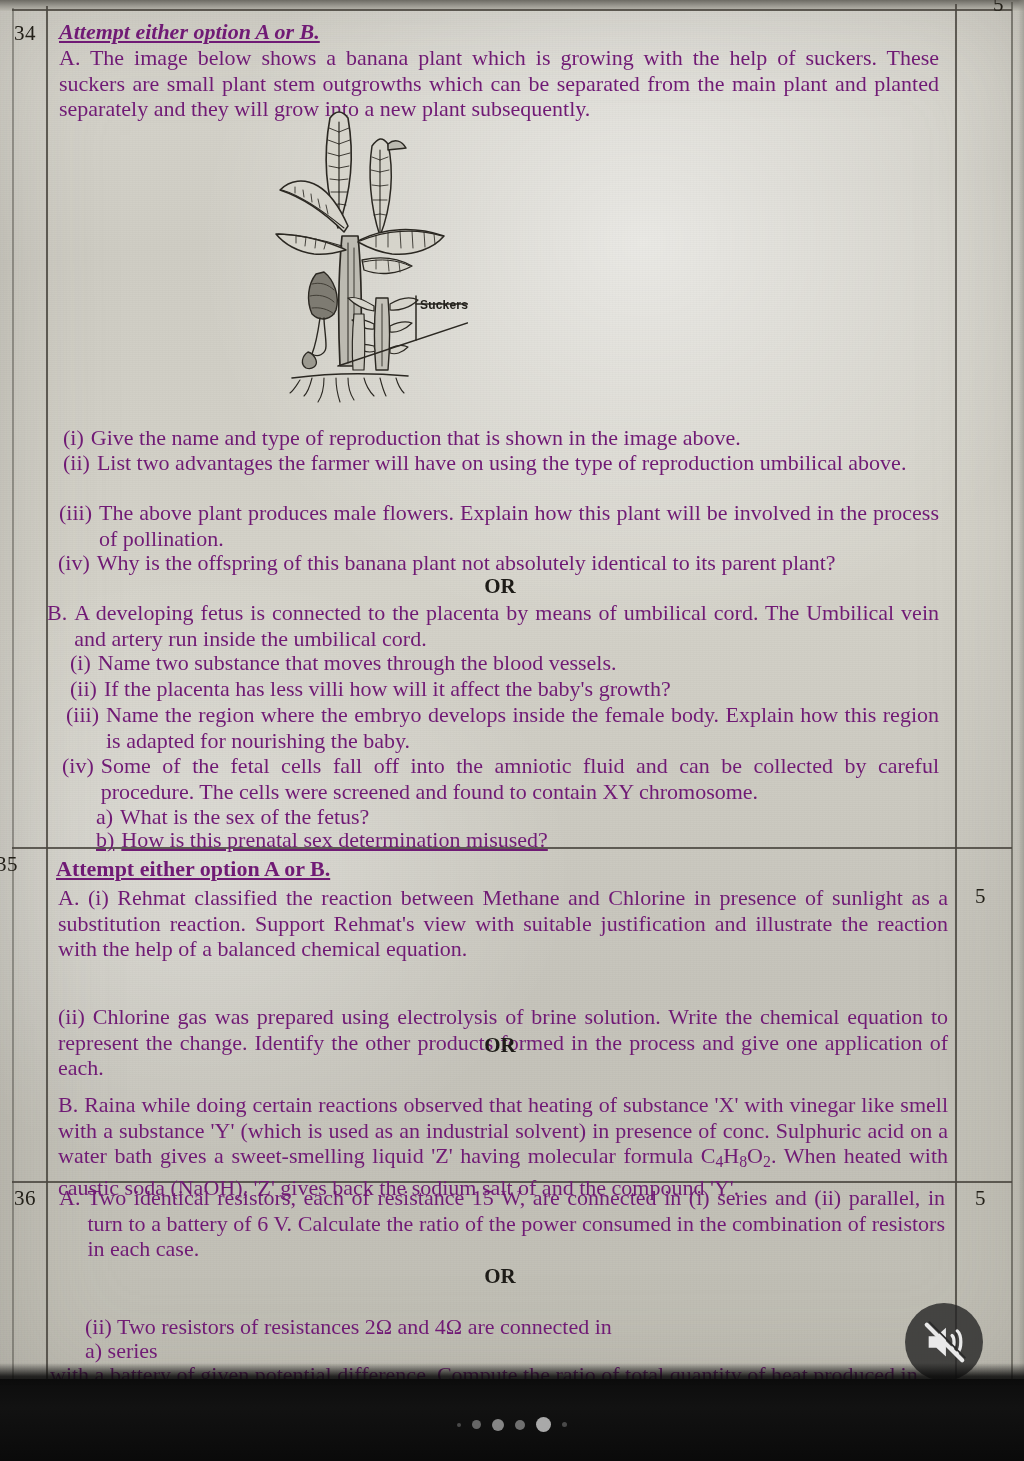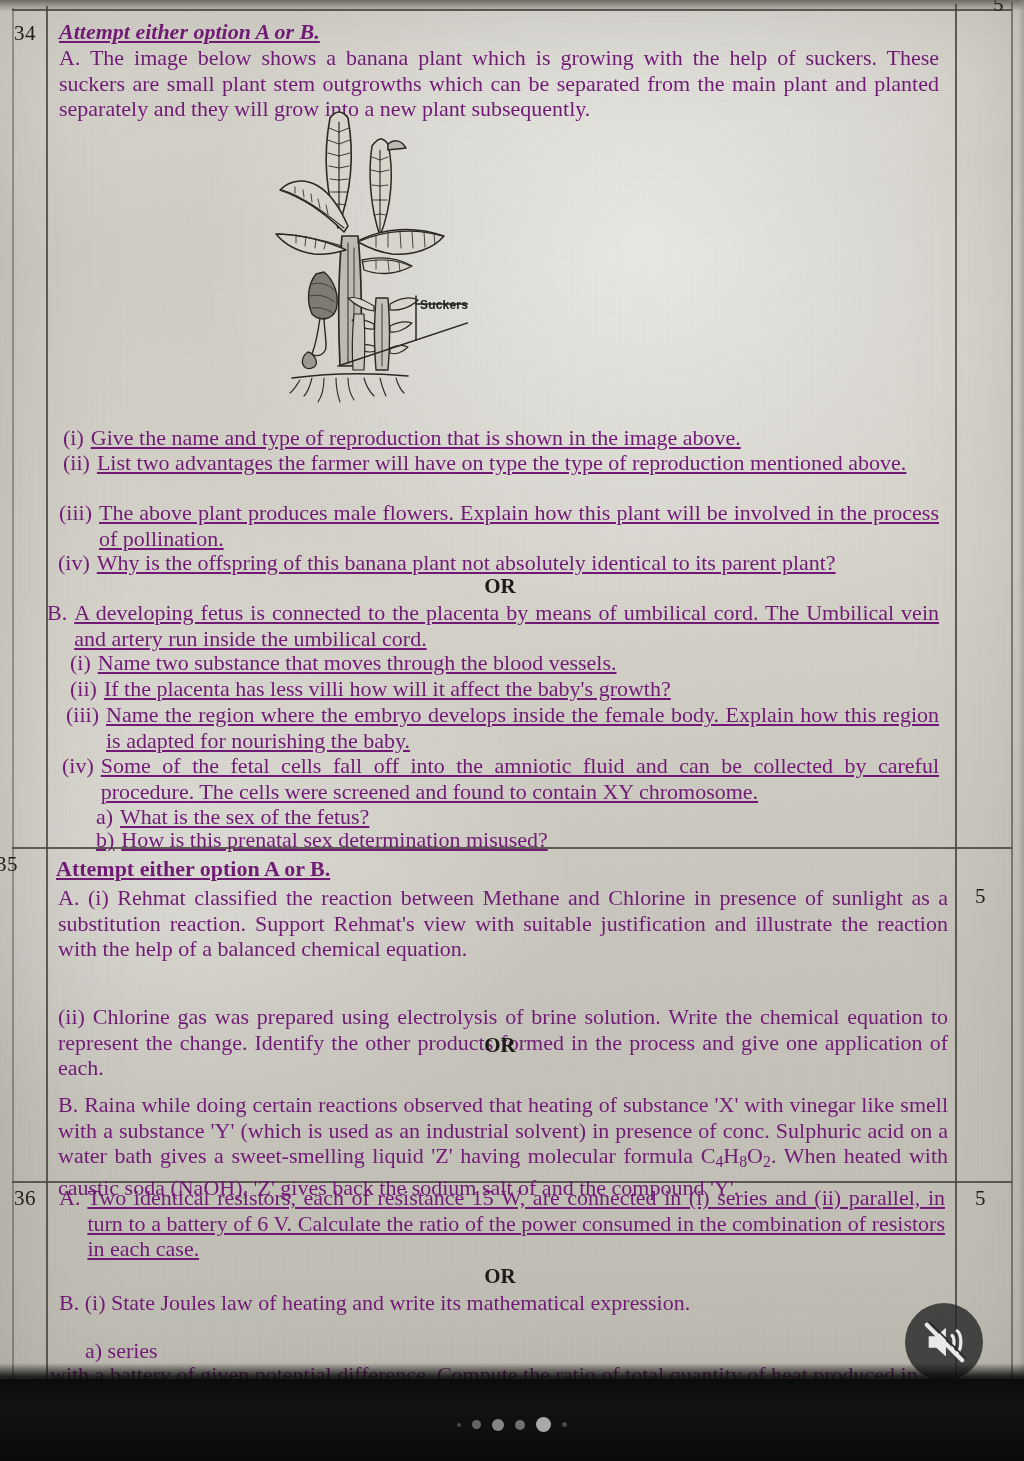"Give the name and type" .row .tx { text-decoration: underline -> none }
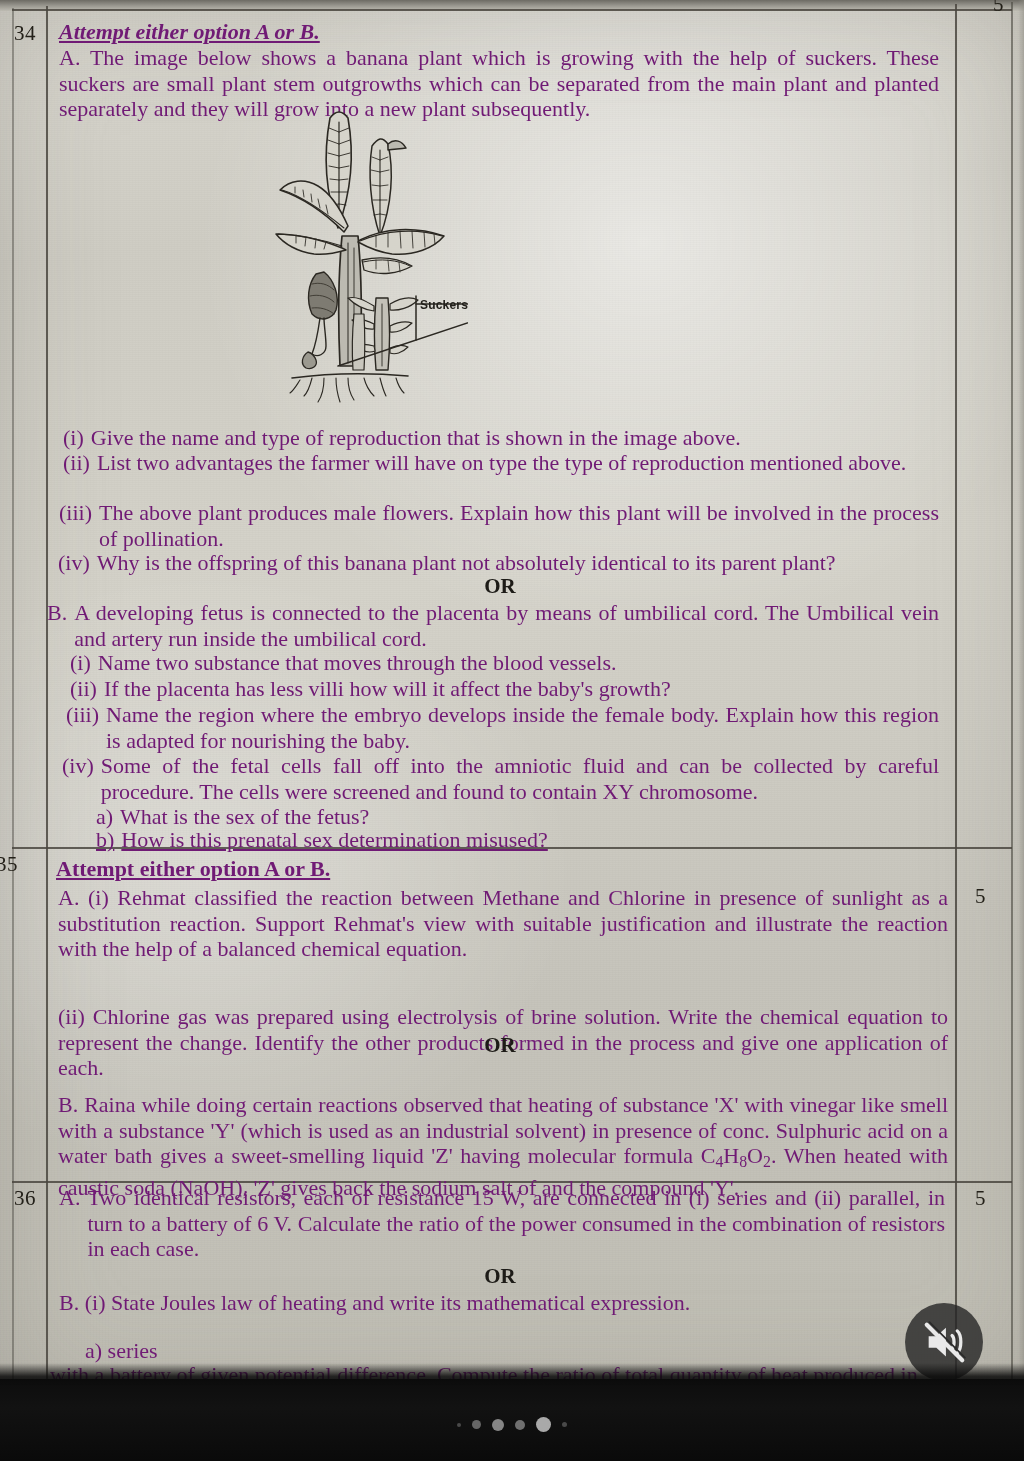"List two advantages the farmer" span.tx { text: type the type of reproduction mentioned -> using the type of reproduction umbilical }
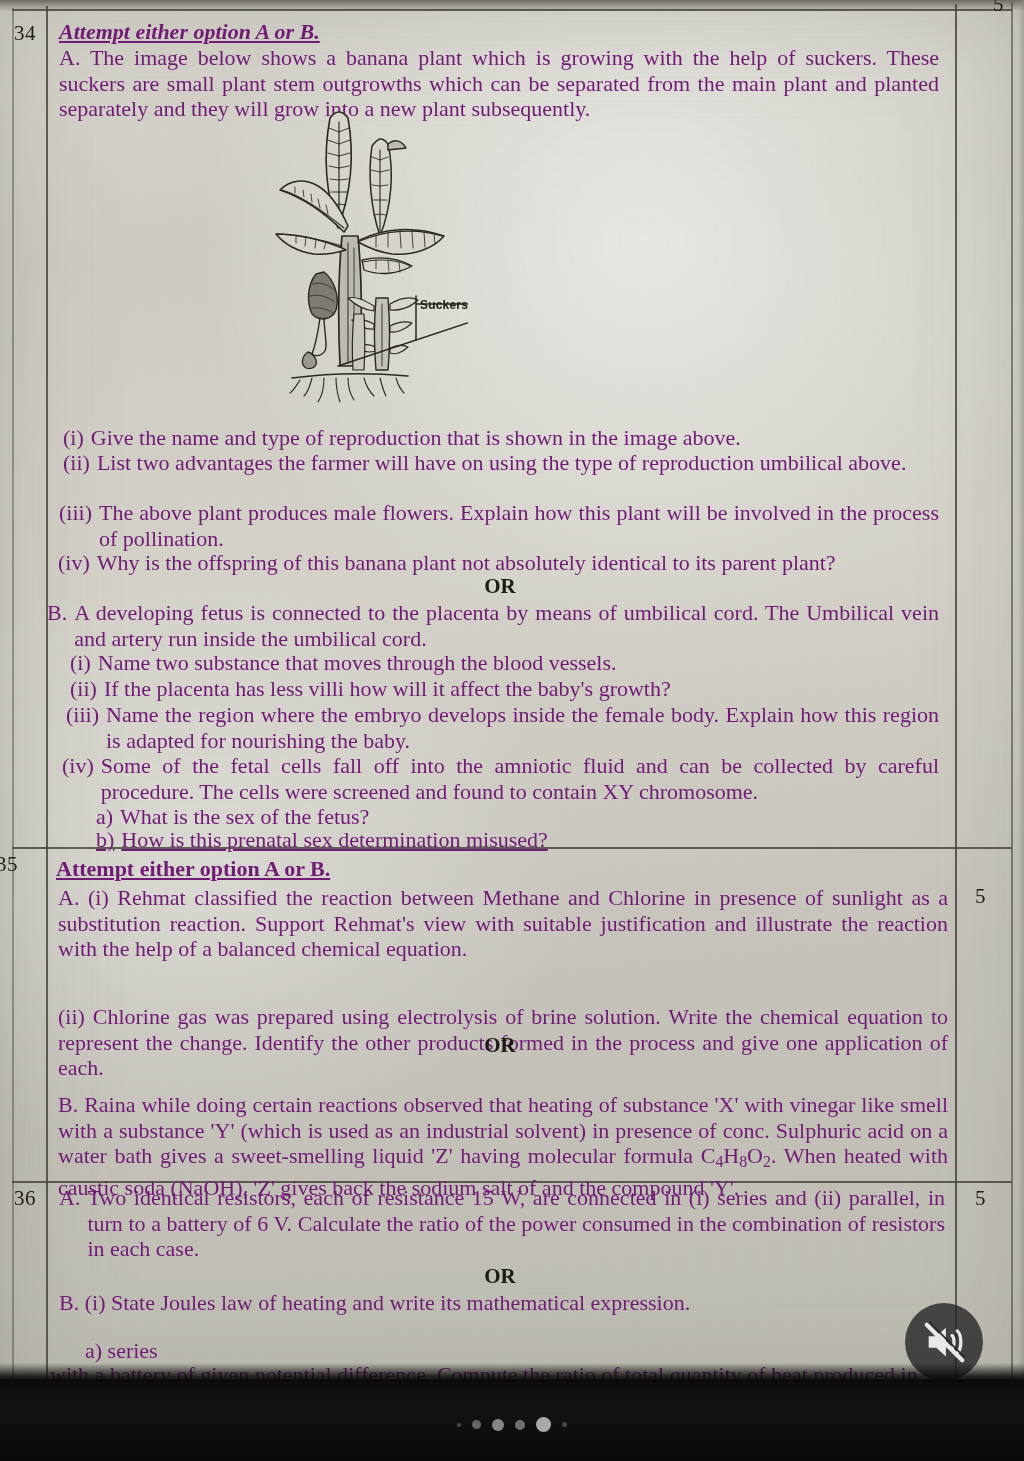"B. (i) State Joules law" div.blk { html: <div> <span>B.</span> <span>(i)</span> <span>State Joules law of heating and write its mathematical expression.</span> </div> -> none }
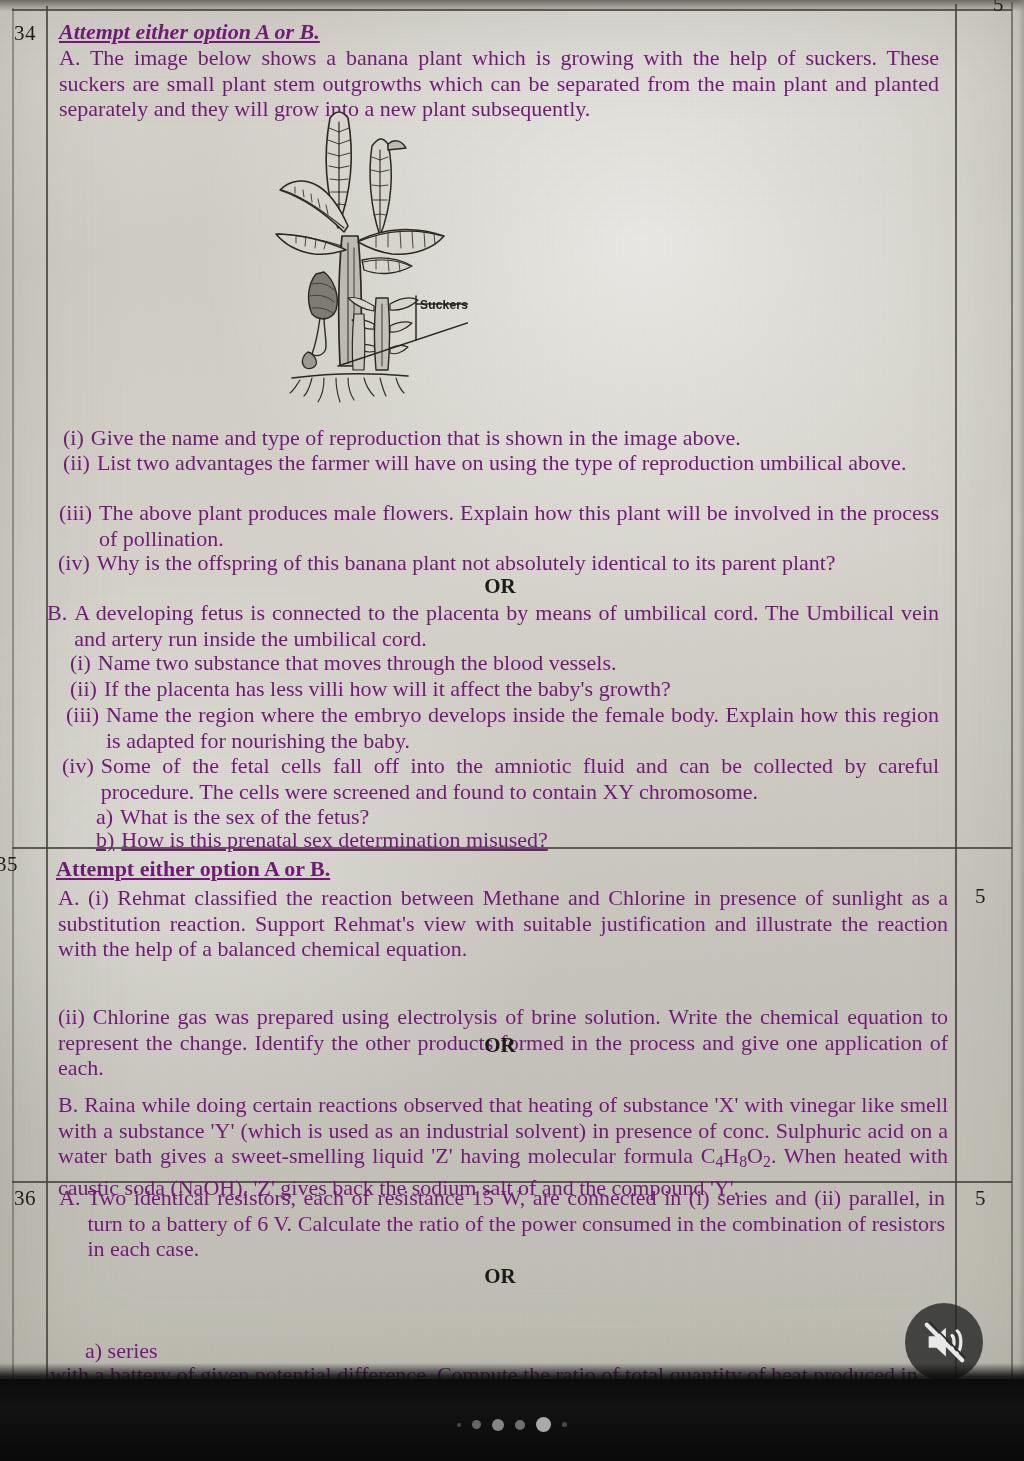"(ii) Two resistors of resistances" div.blk { html: none -> <div> <span>(ii)</span> <span>Two resistors of resistances 2Ω and 4Ω are connected in</span> </div> }
